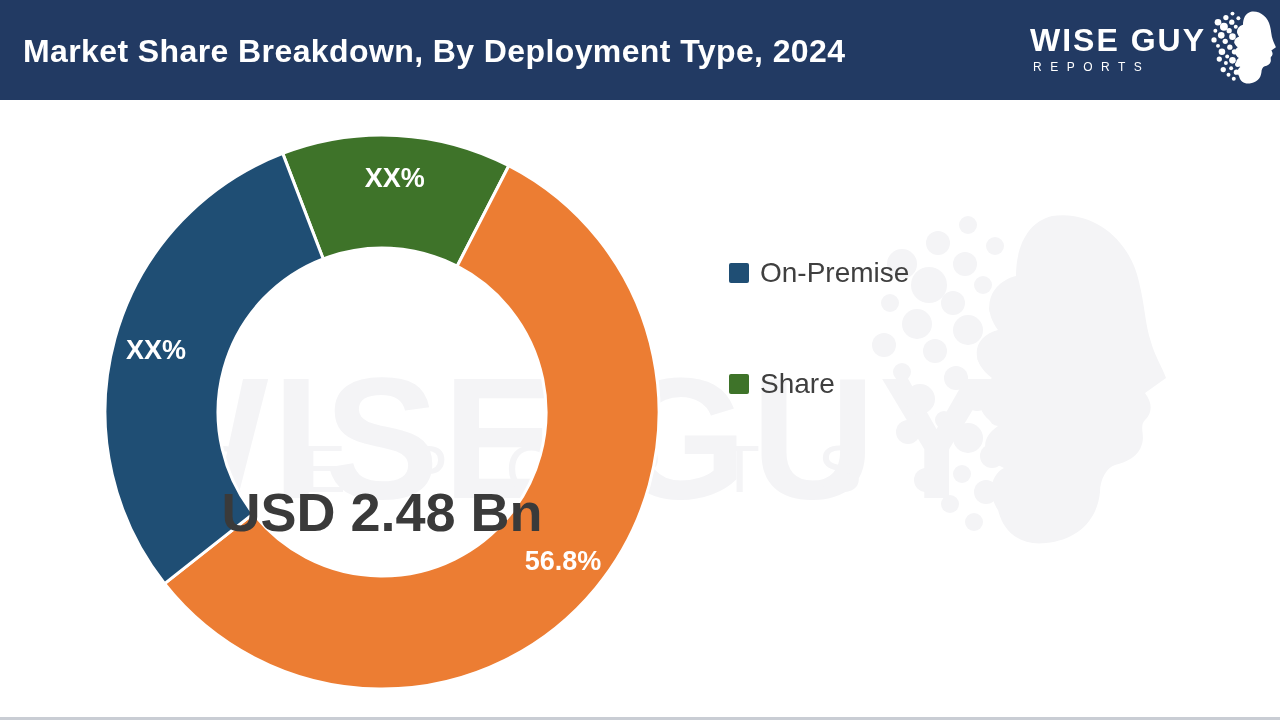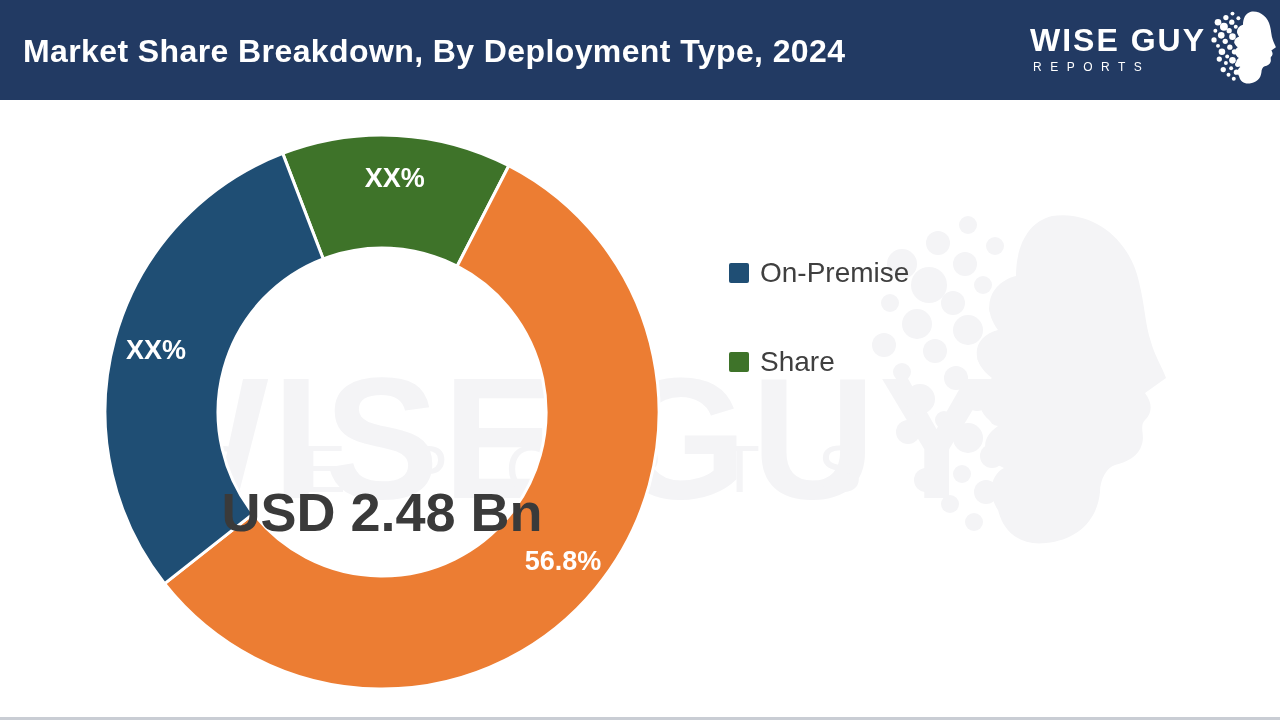"On-Premise" .legend { gap: 59px -> 81px }
